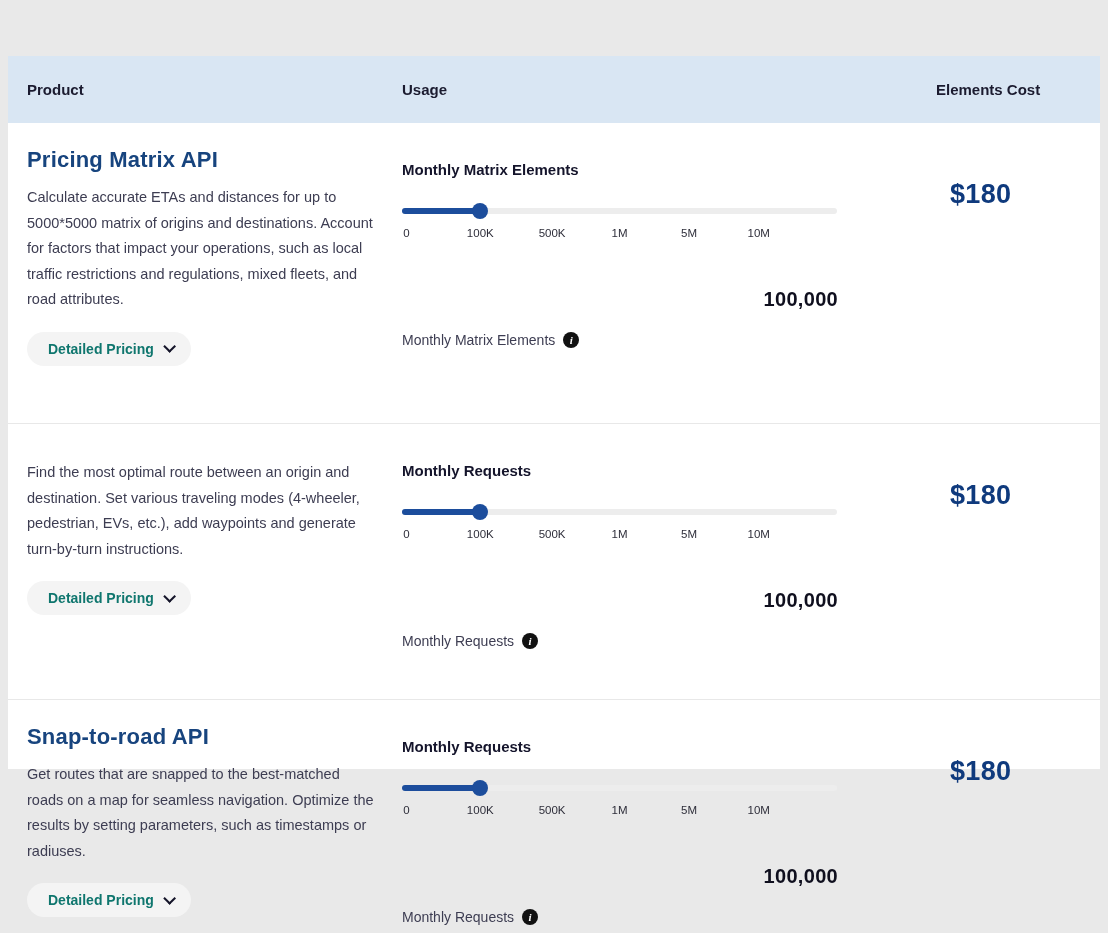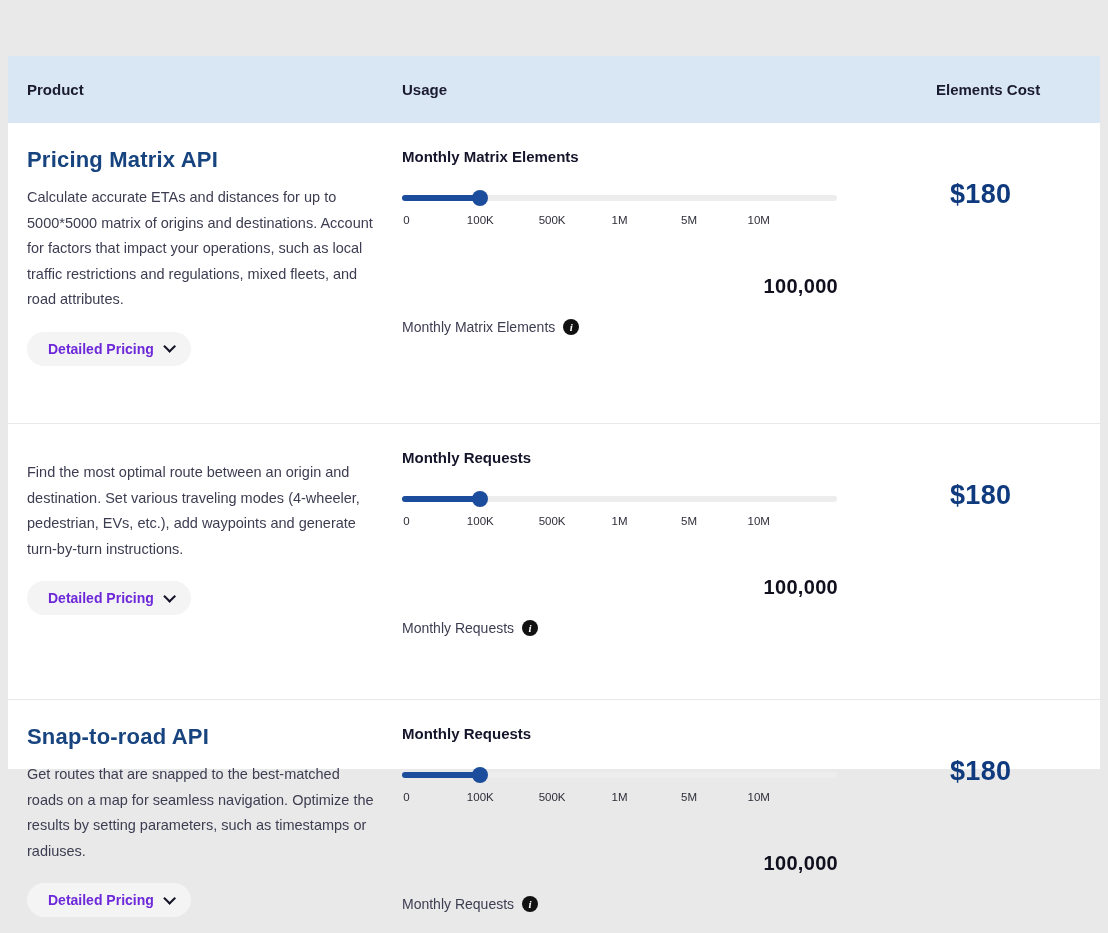"Monthly Matrix Elements" .usage-cell { padding-top: 25px -> 38px }
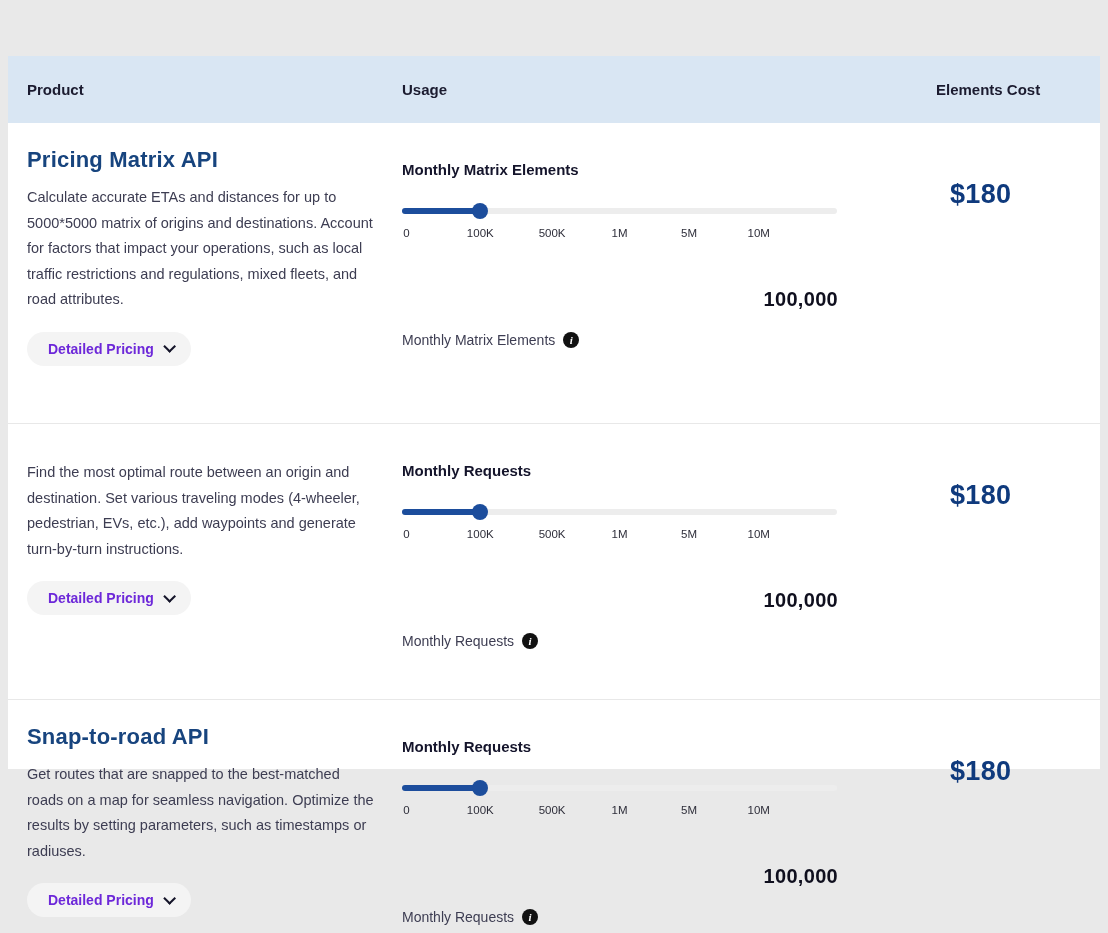"Detailed Pricing" .pricing-btn { color: #6d28d9 -> #0f766e }
